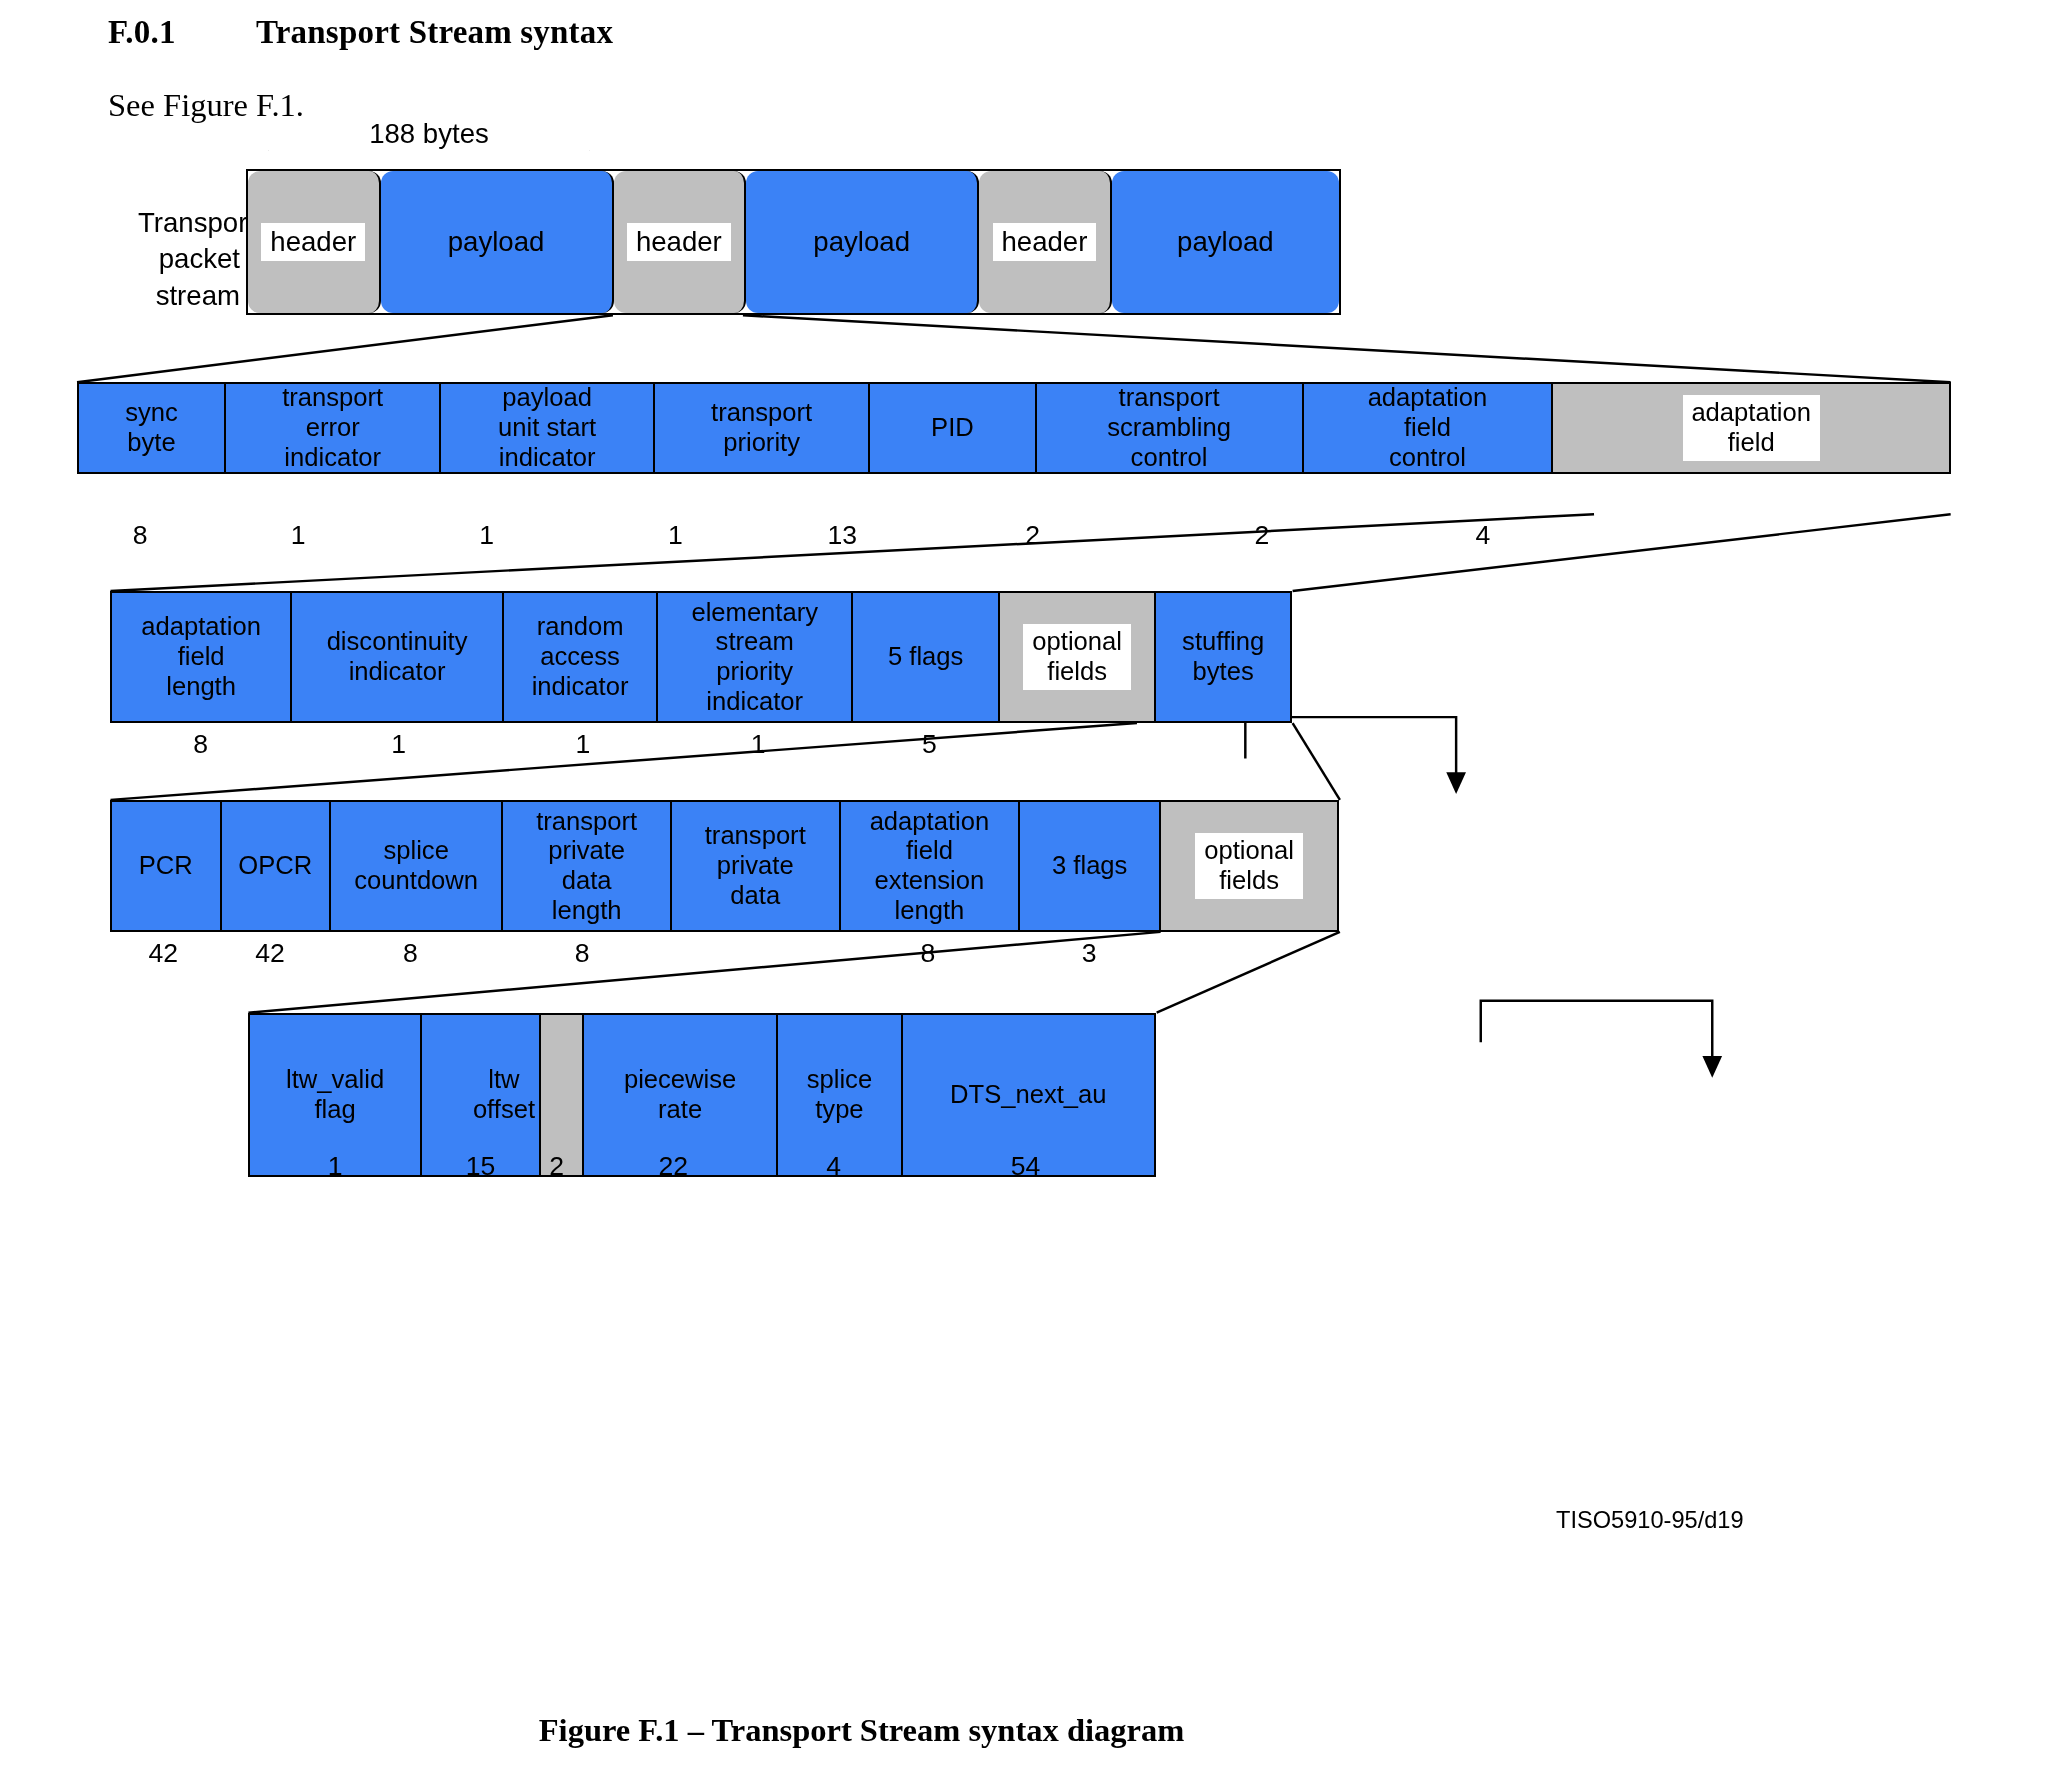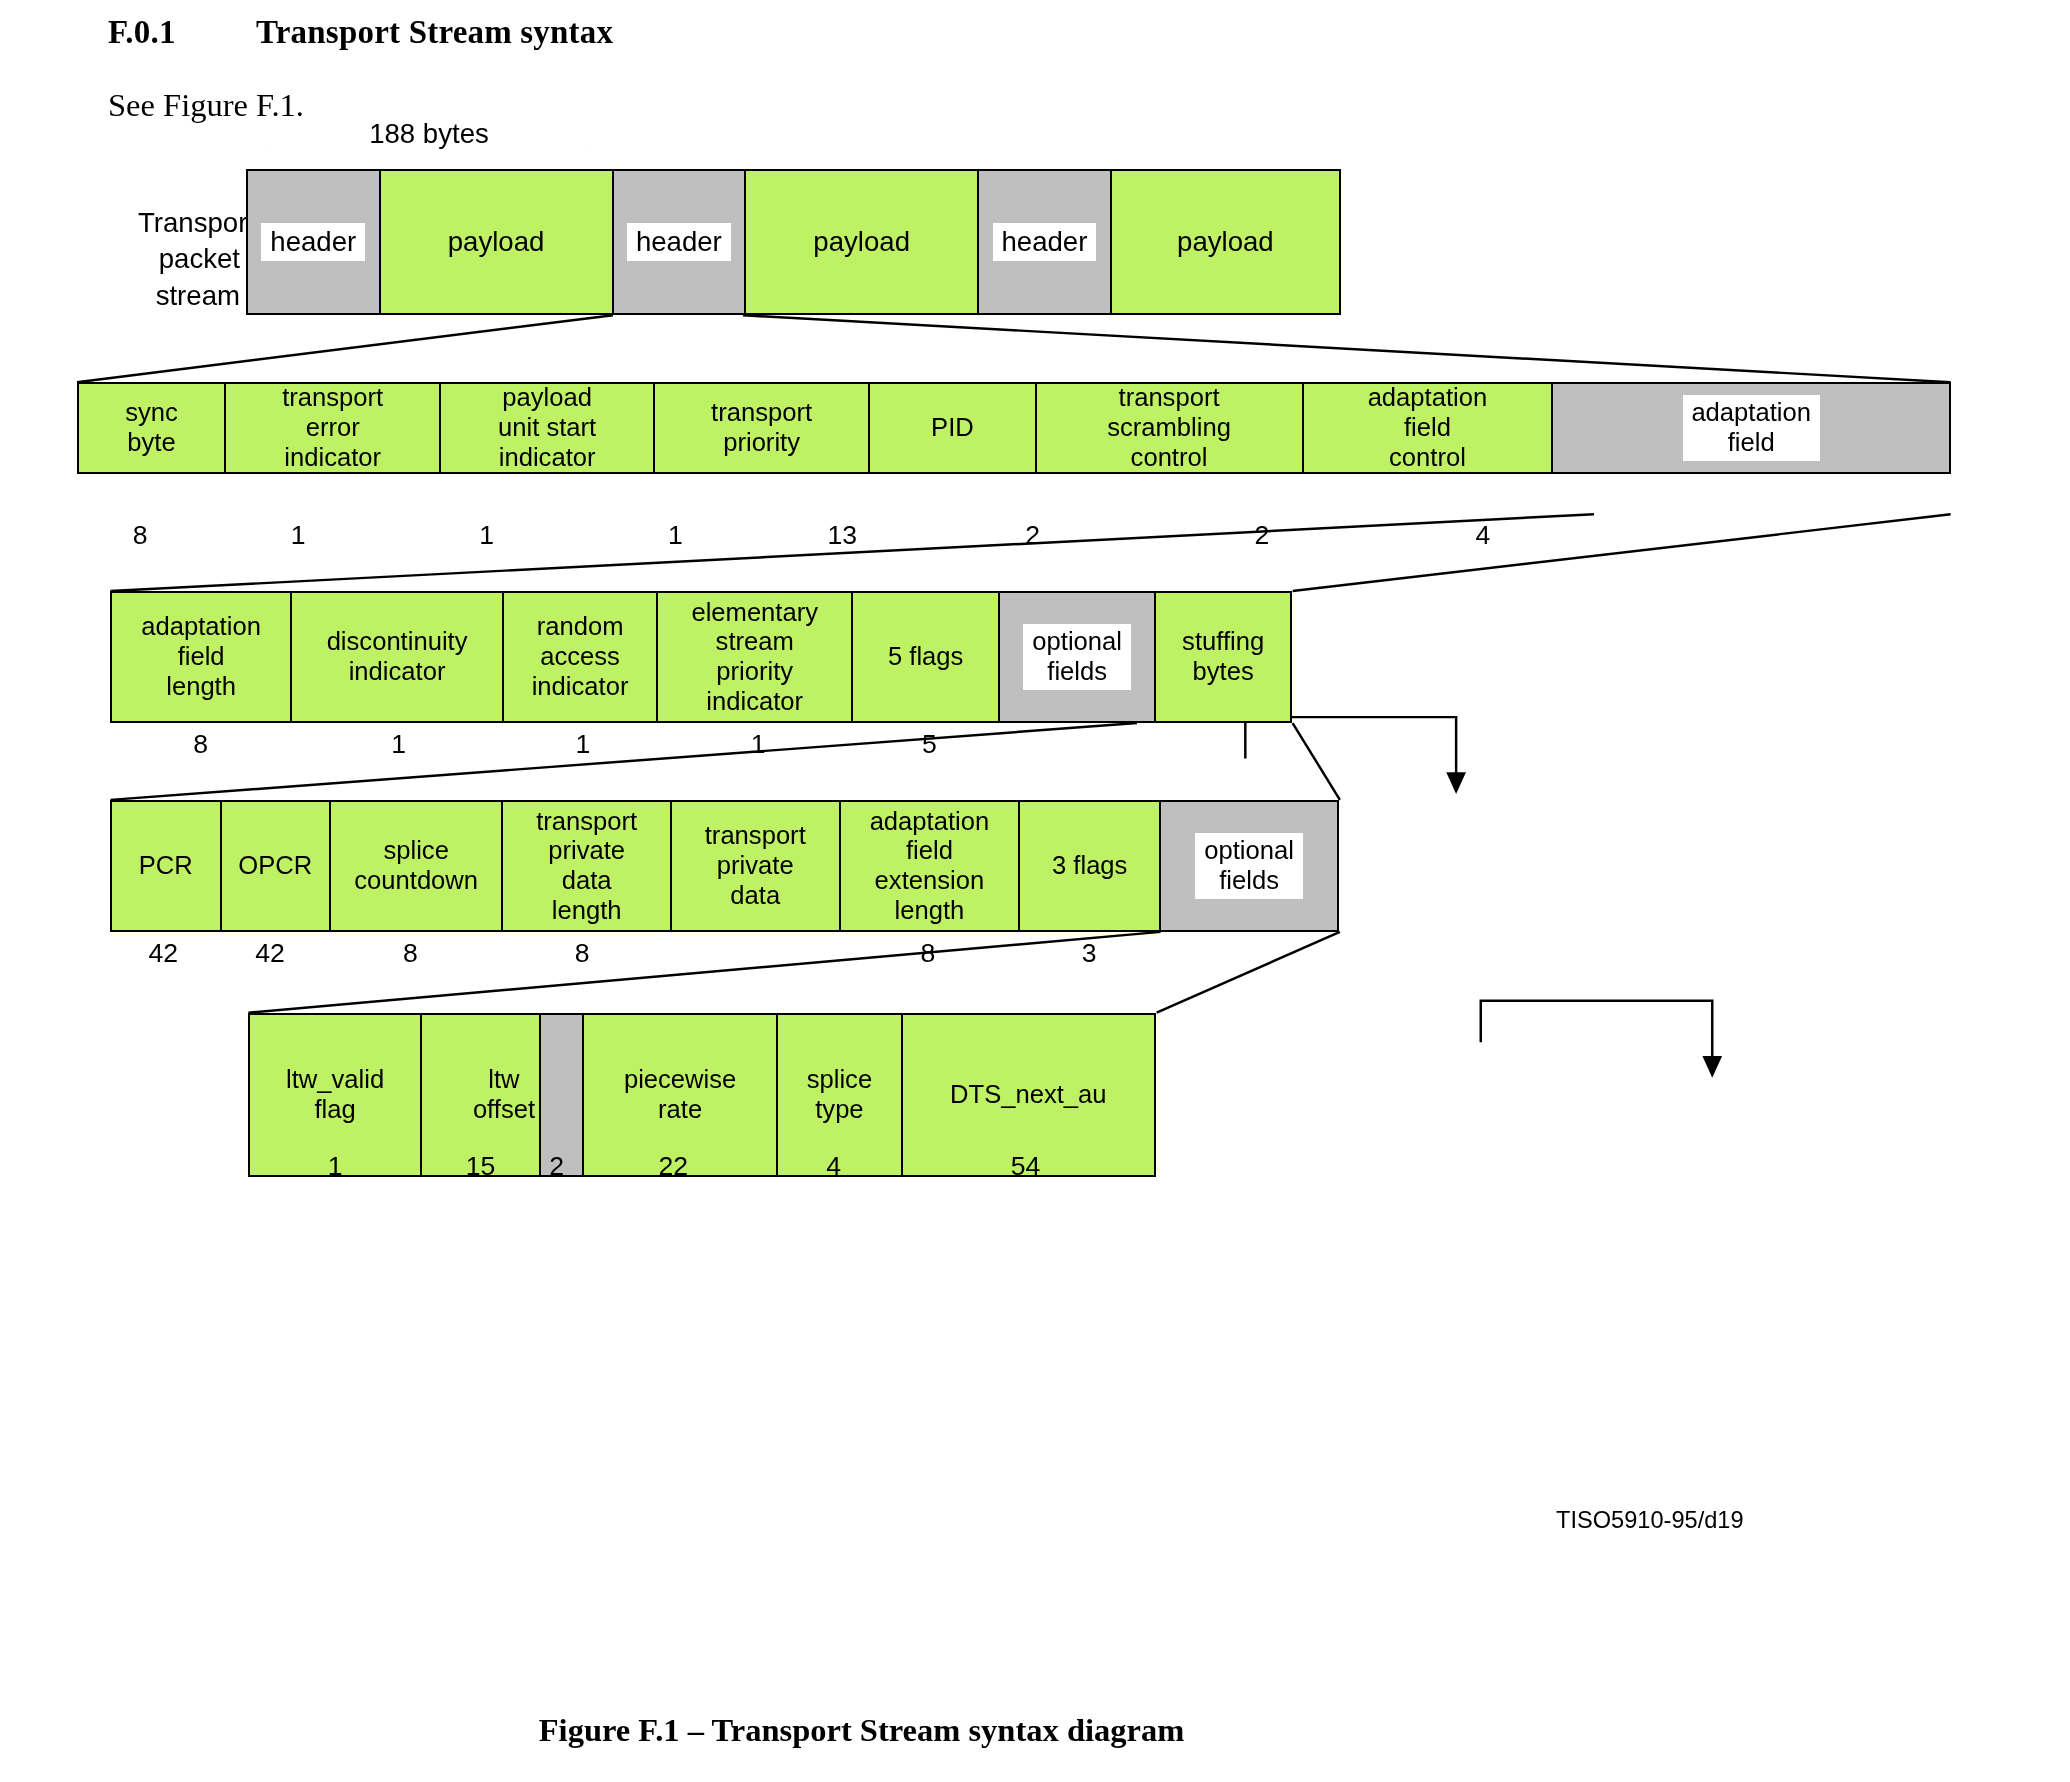"header" #stream-row .cell { border-radius: none -> 12px }
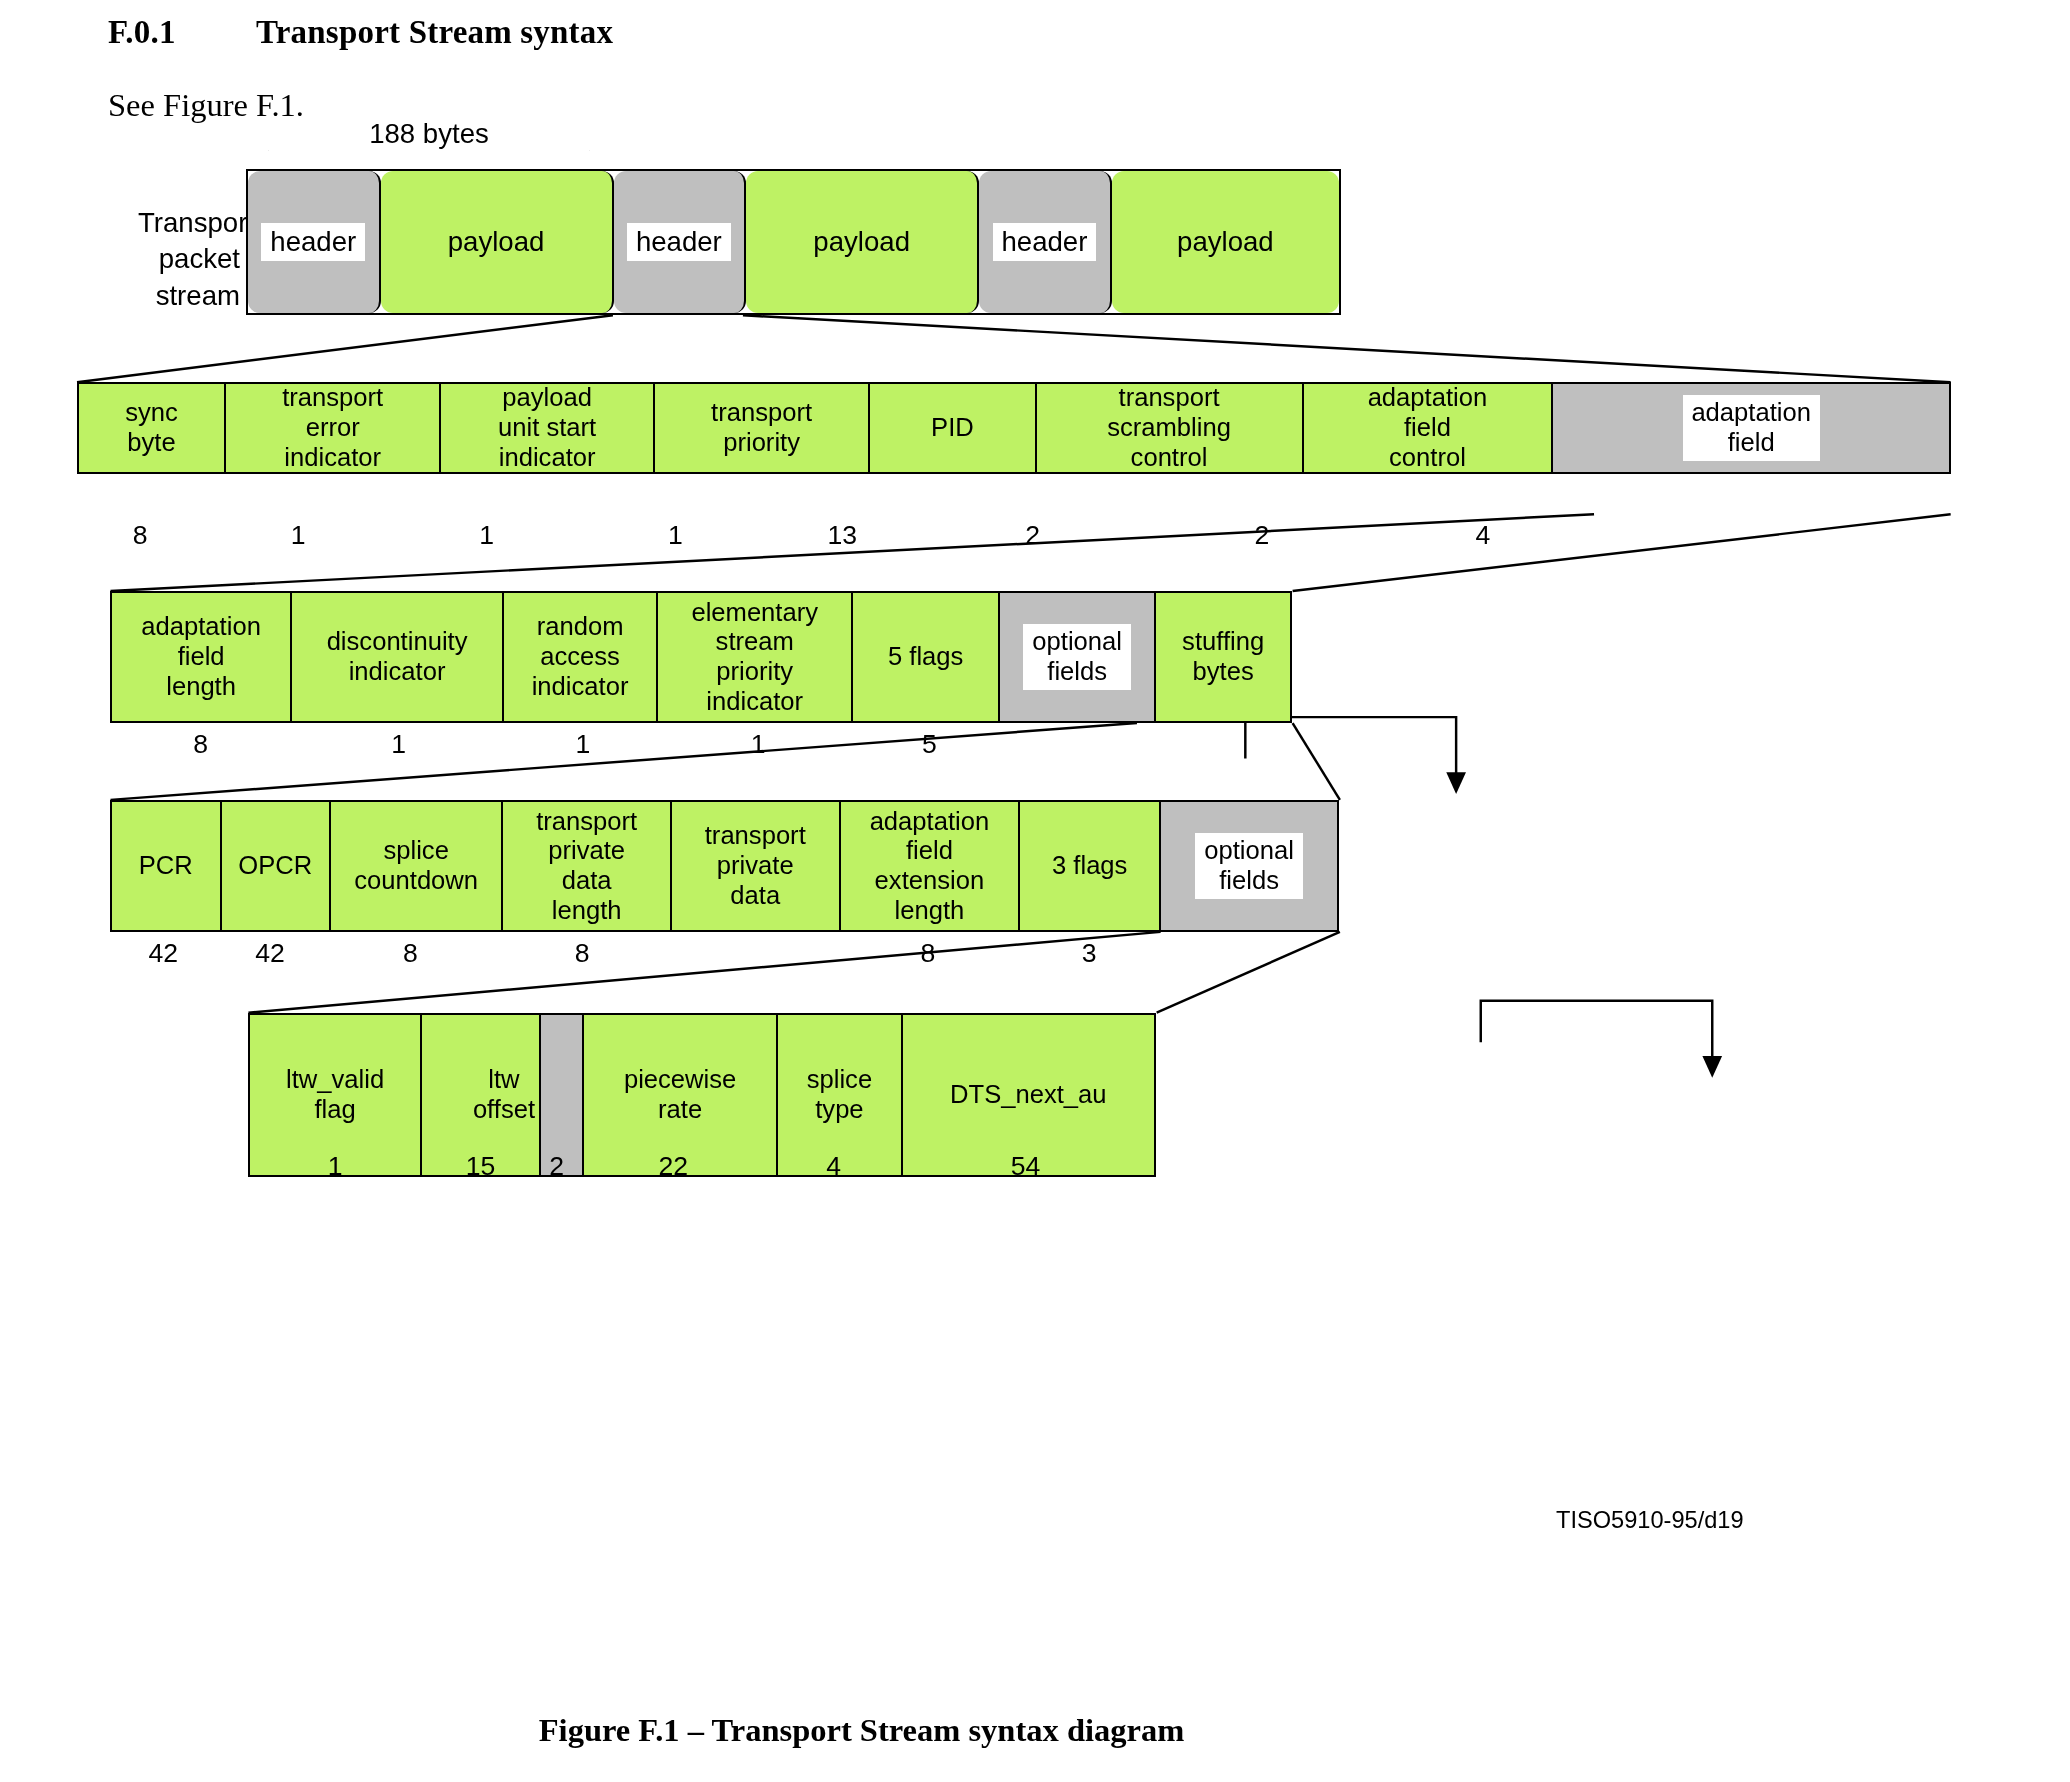"payload" .cell { background: #bef264 -> #3b82f6 }
